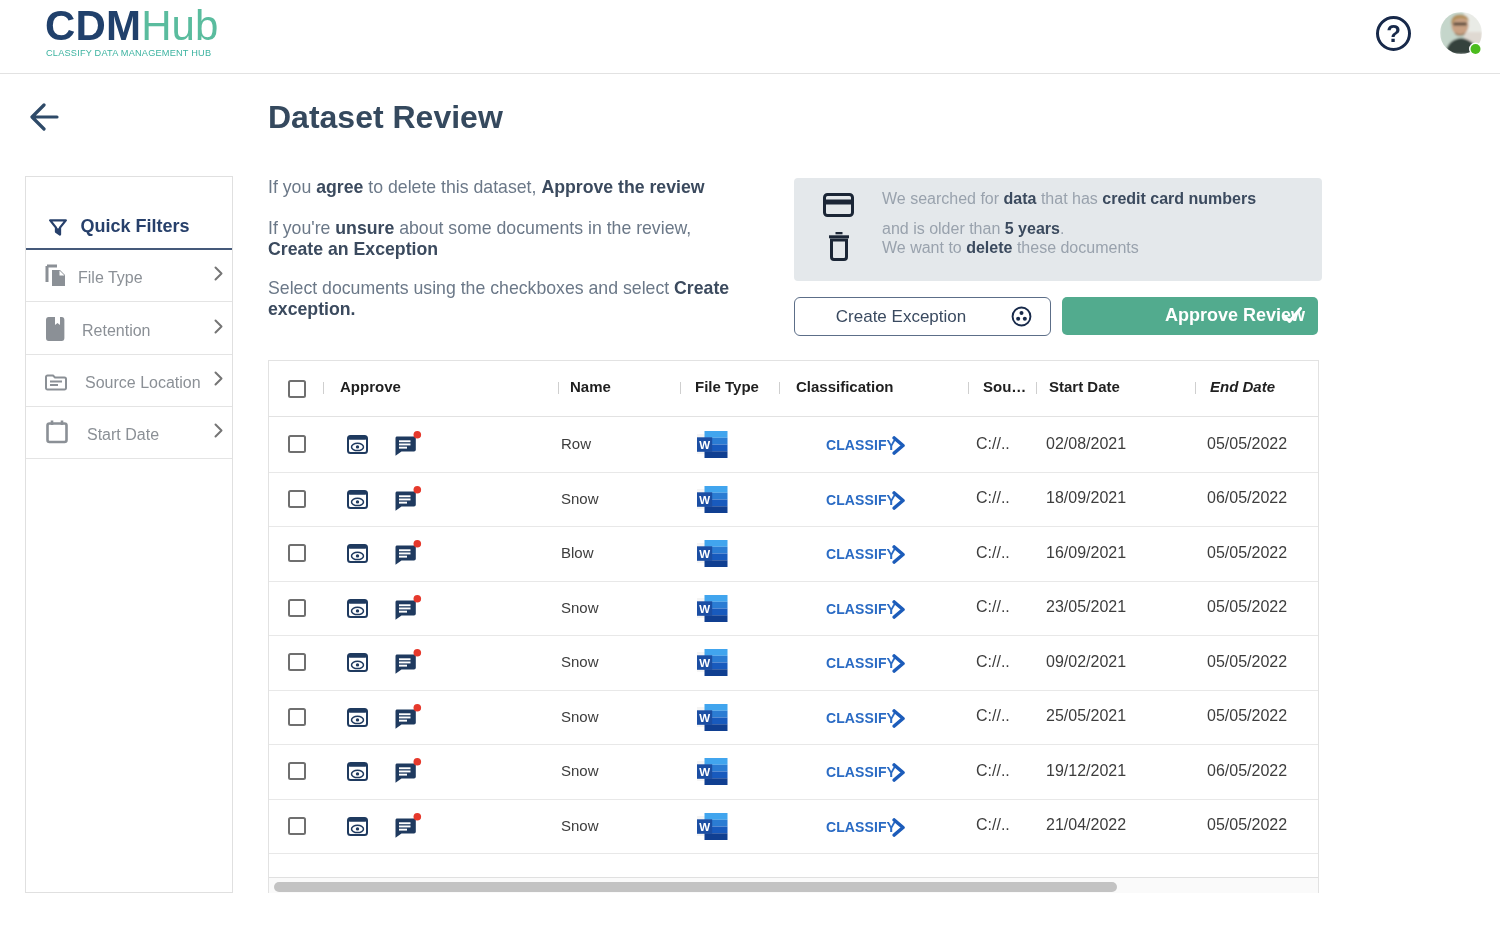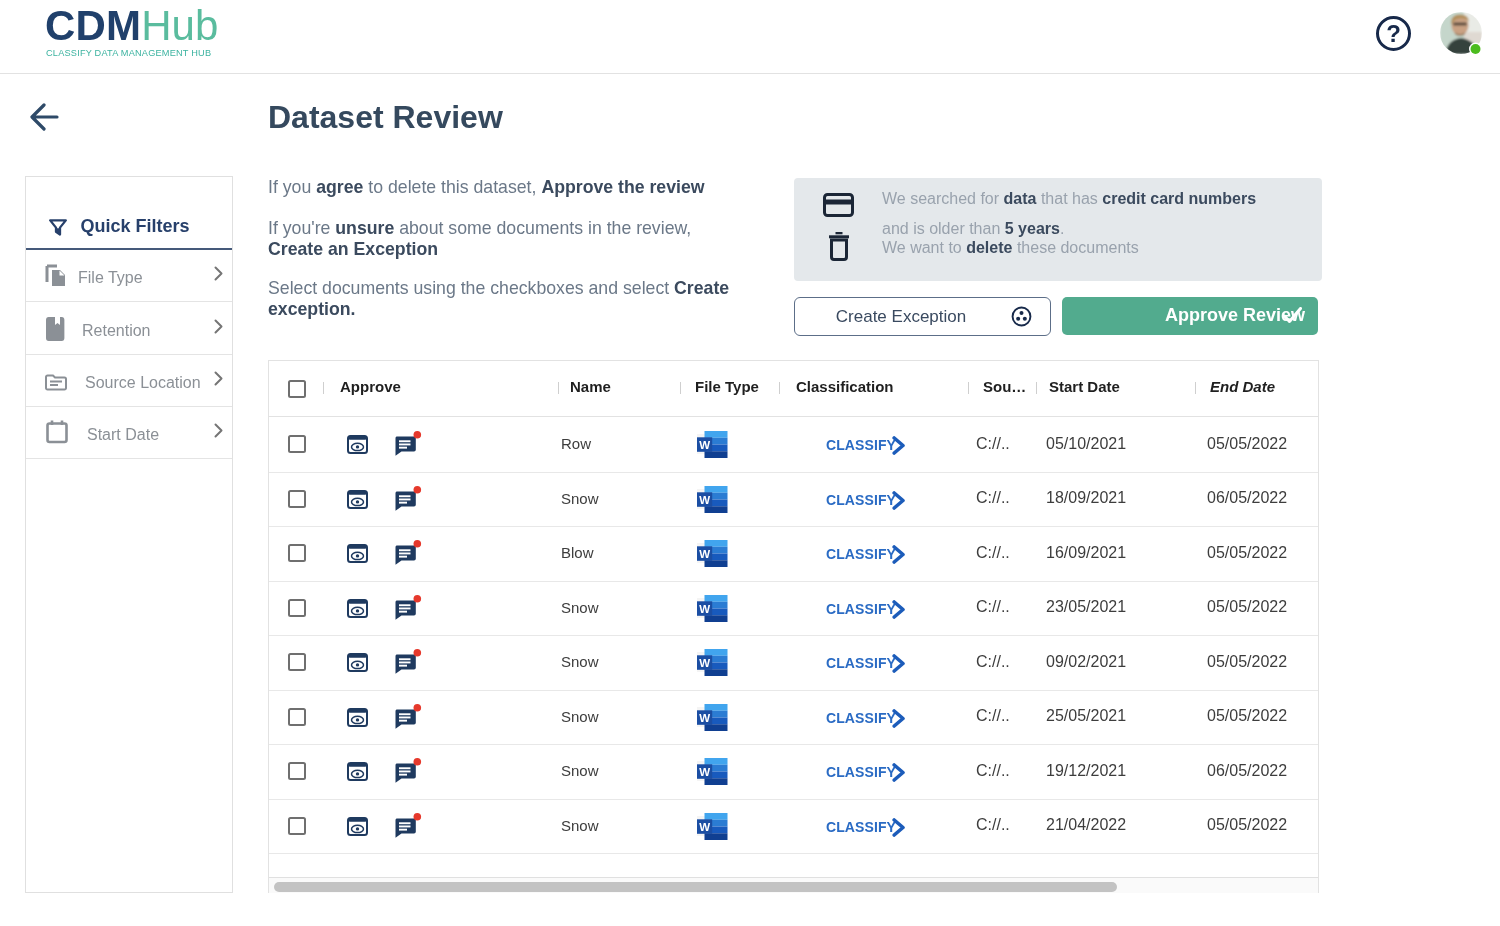"05/10/2021" div.sd { text: 05/10/2021 -> 02/08/2021 }
